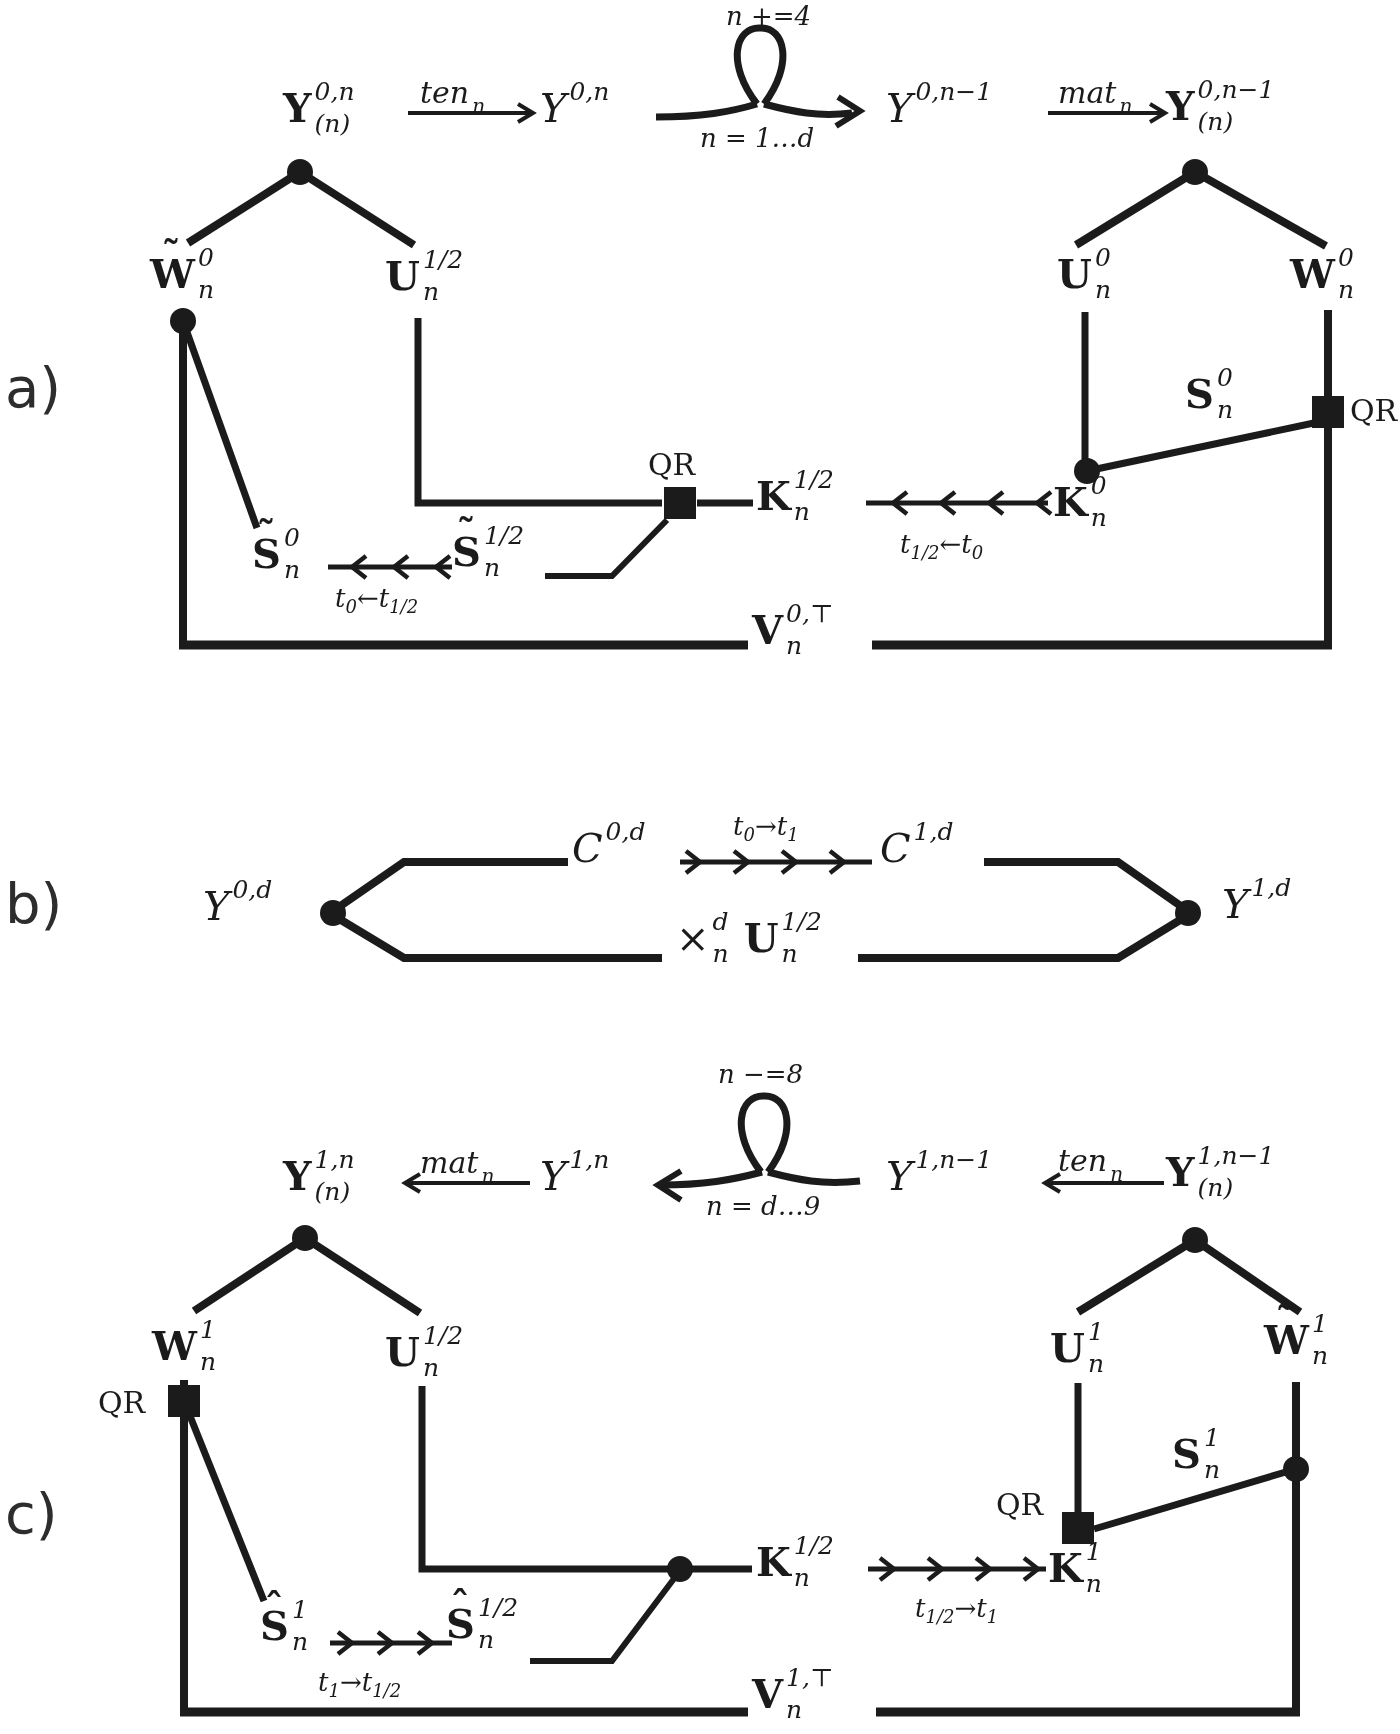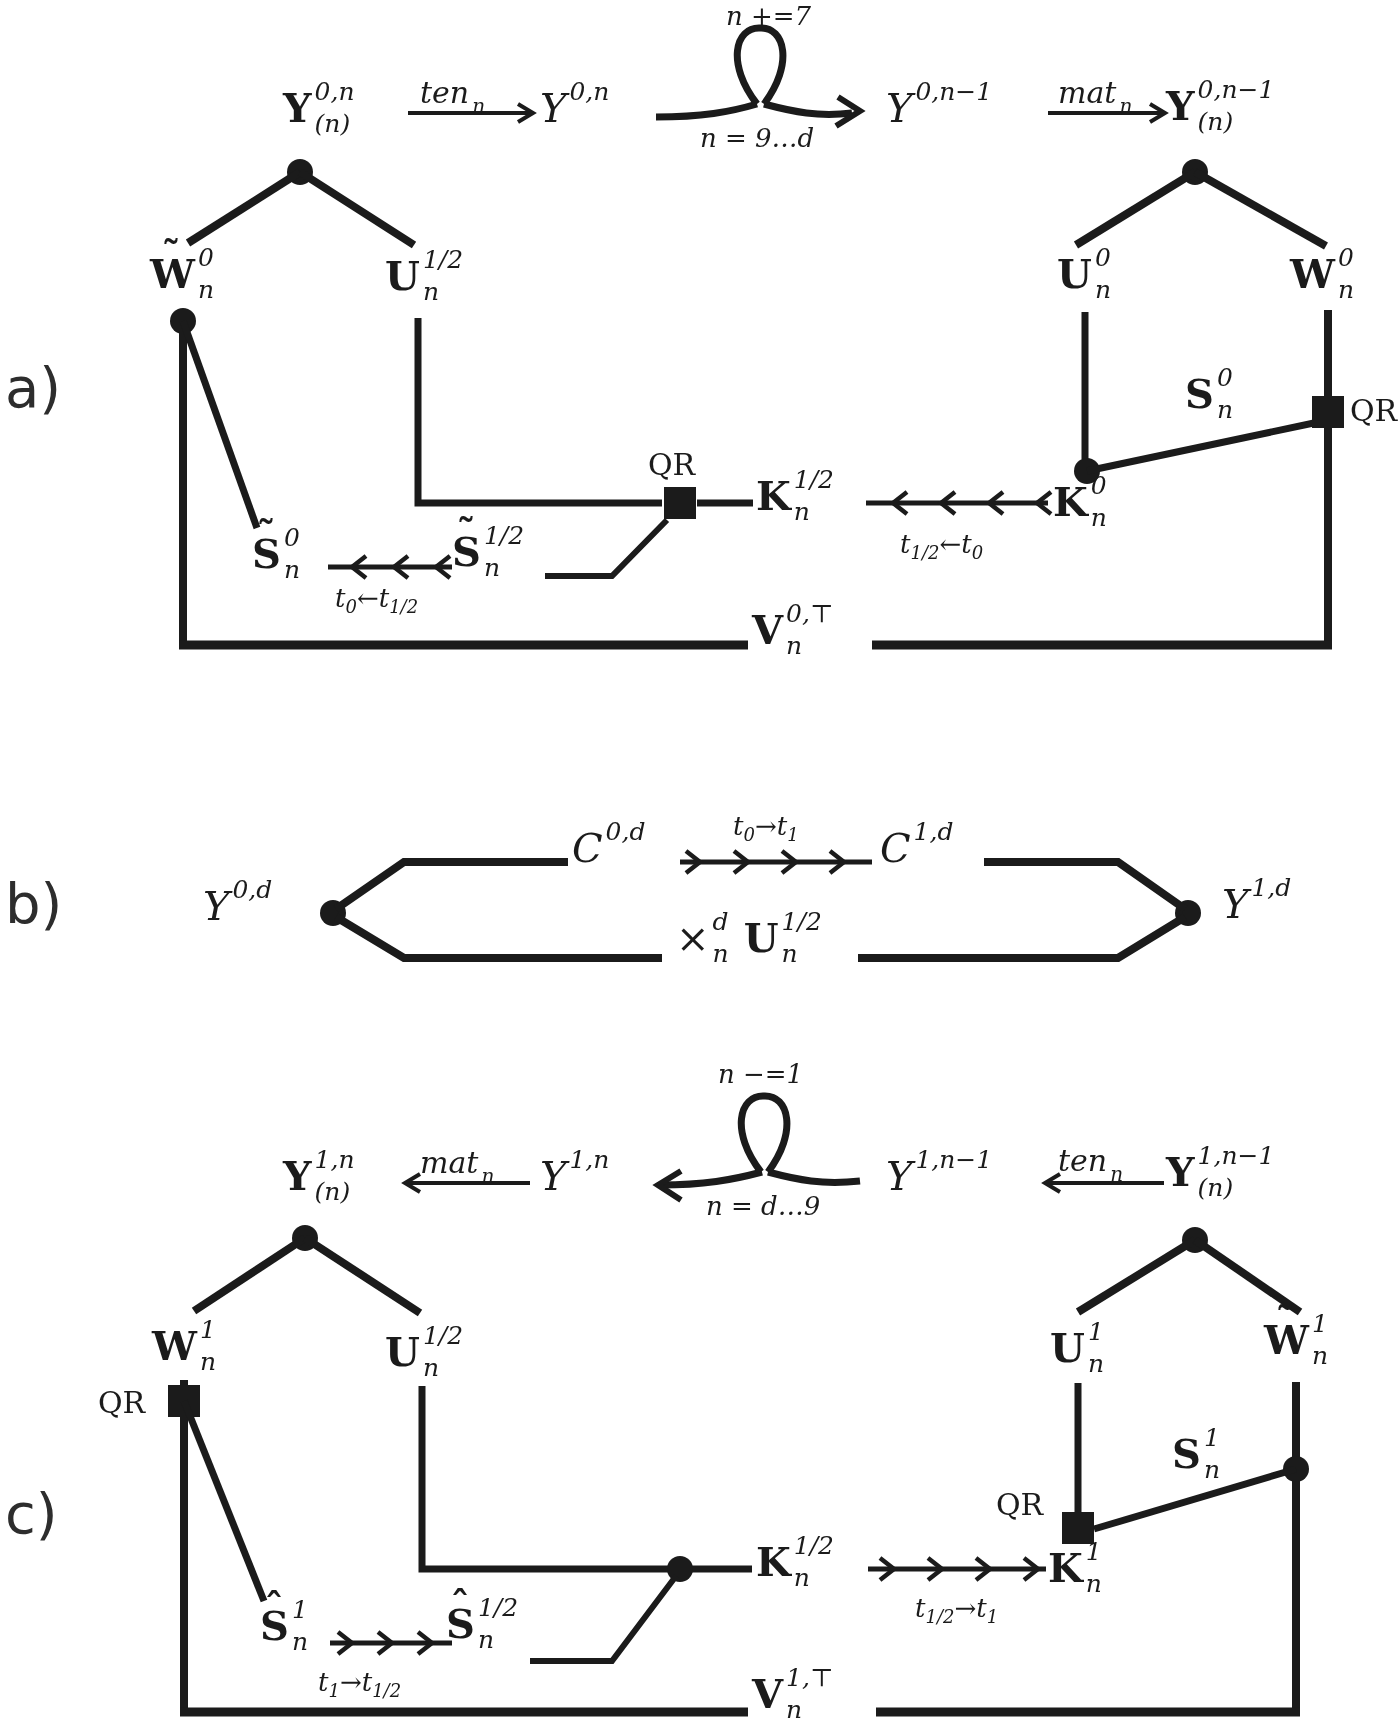"n +=7" div.tl { text: 7 -> 4 }
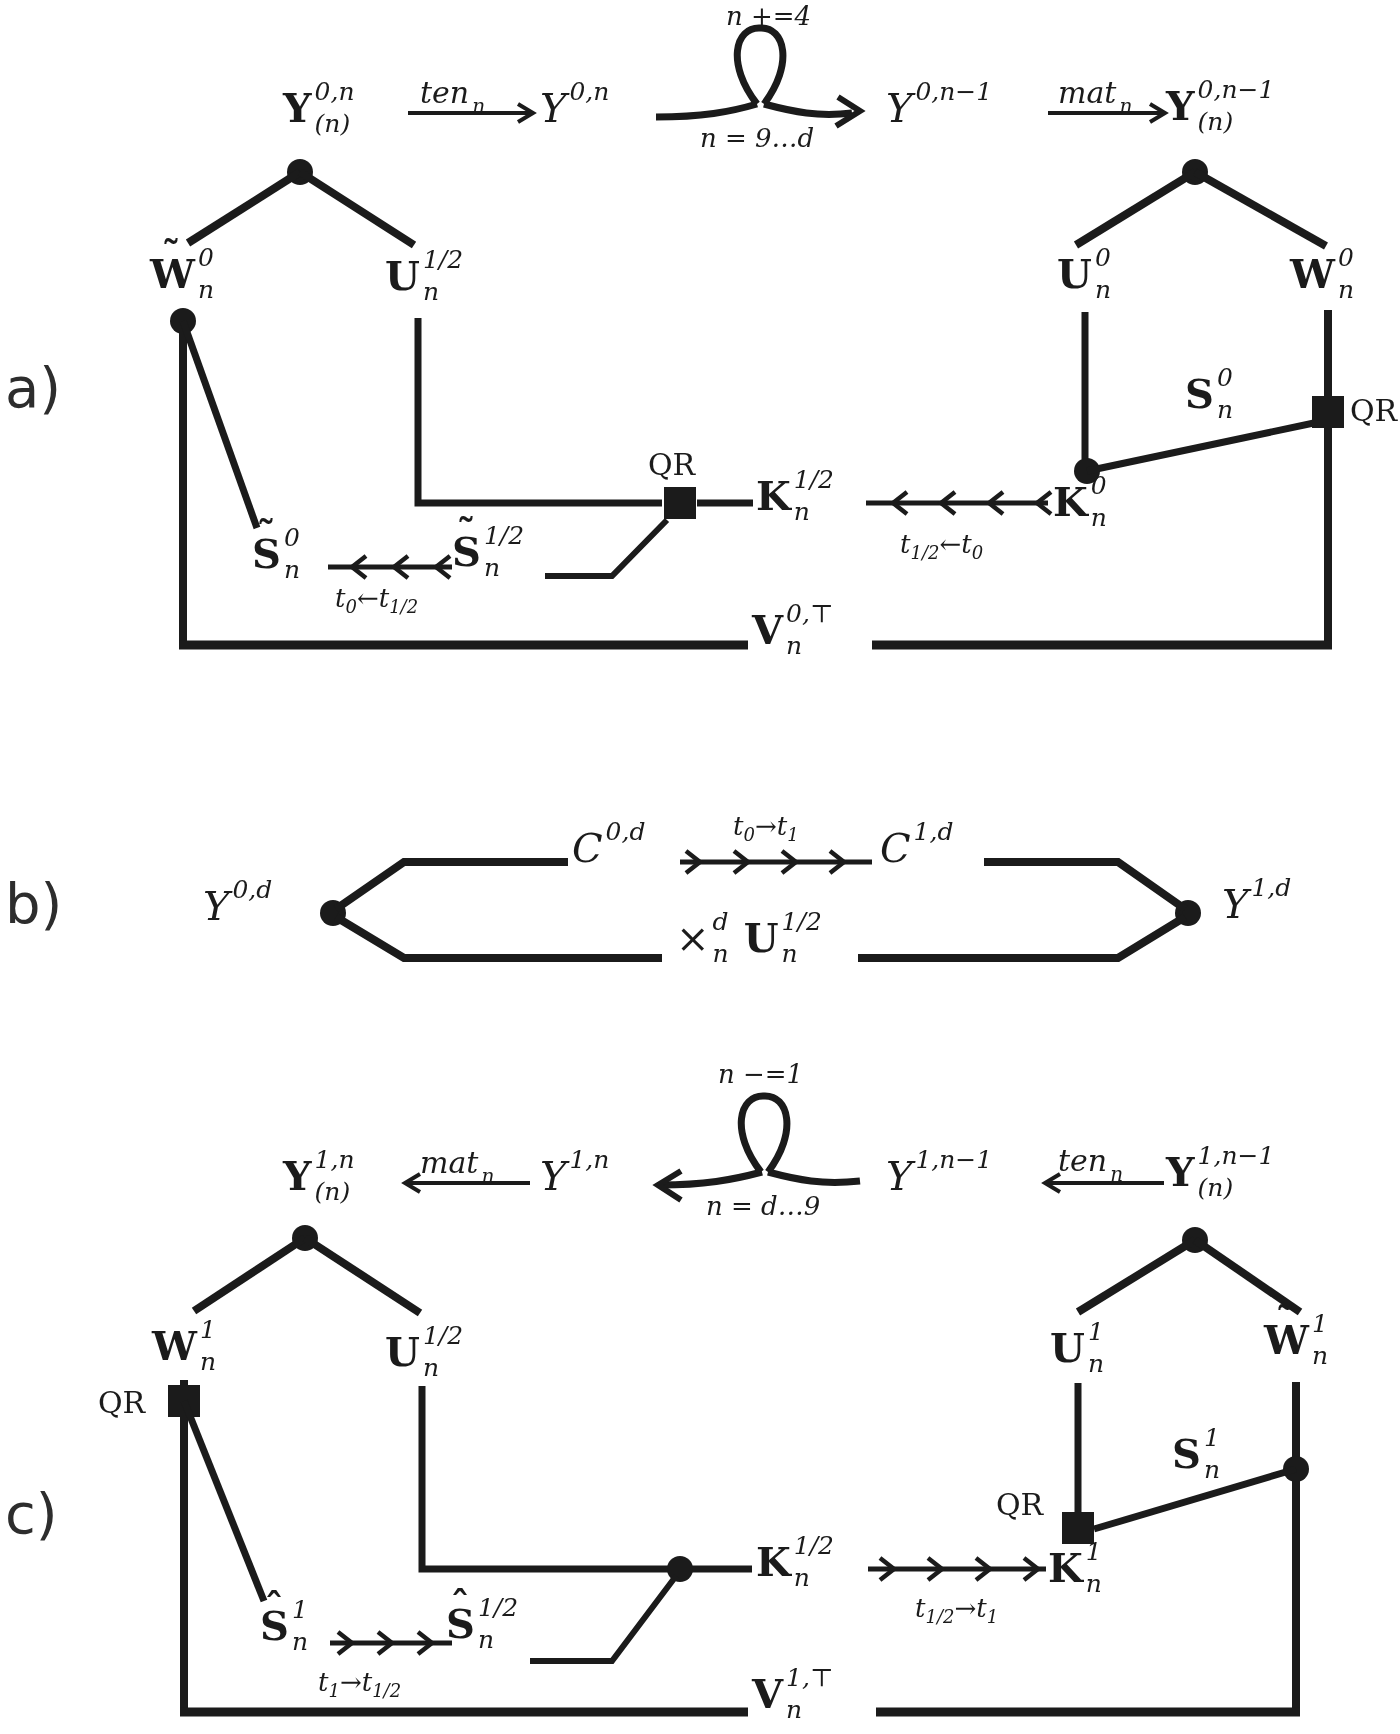"n = 9…d" div.tl { text: 9 -> 1 }
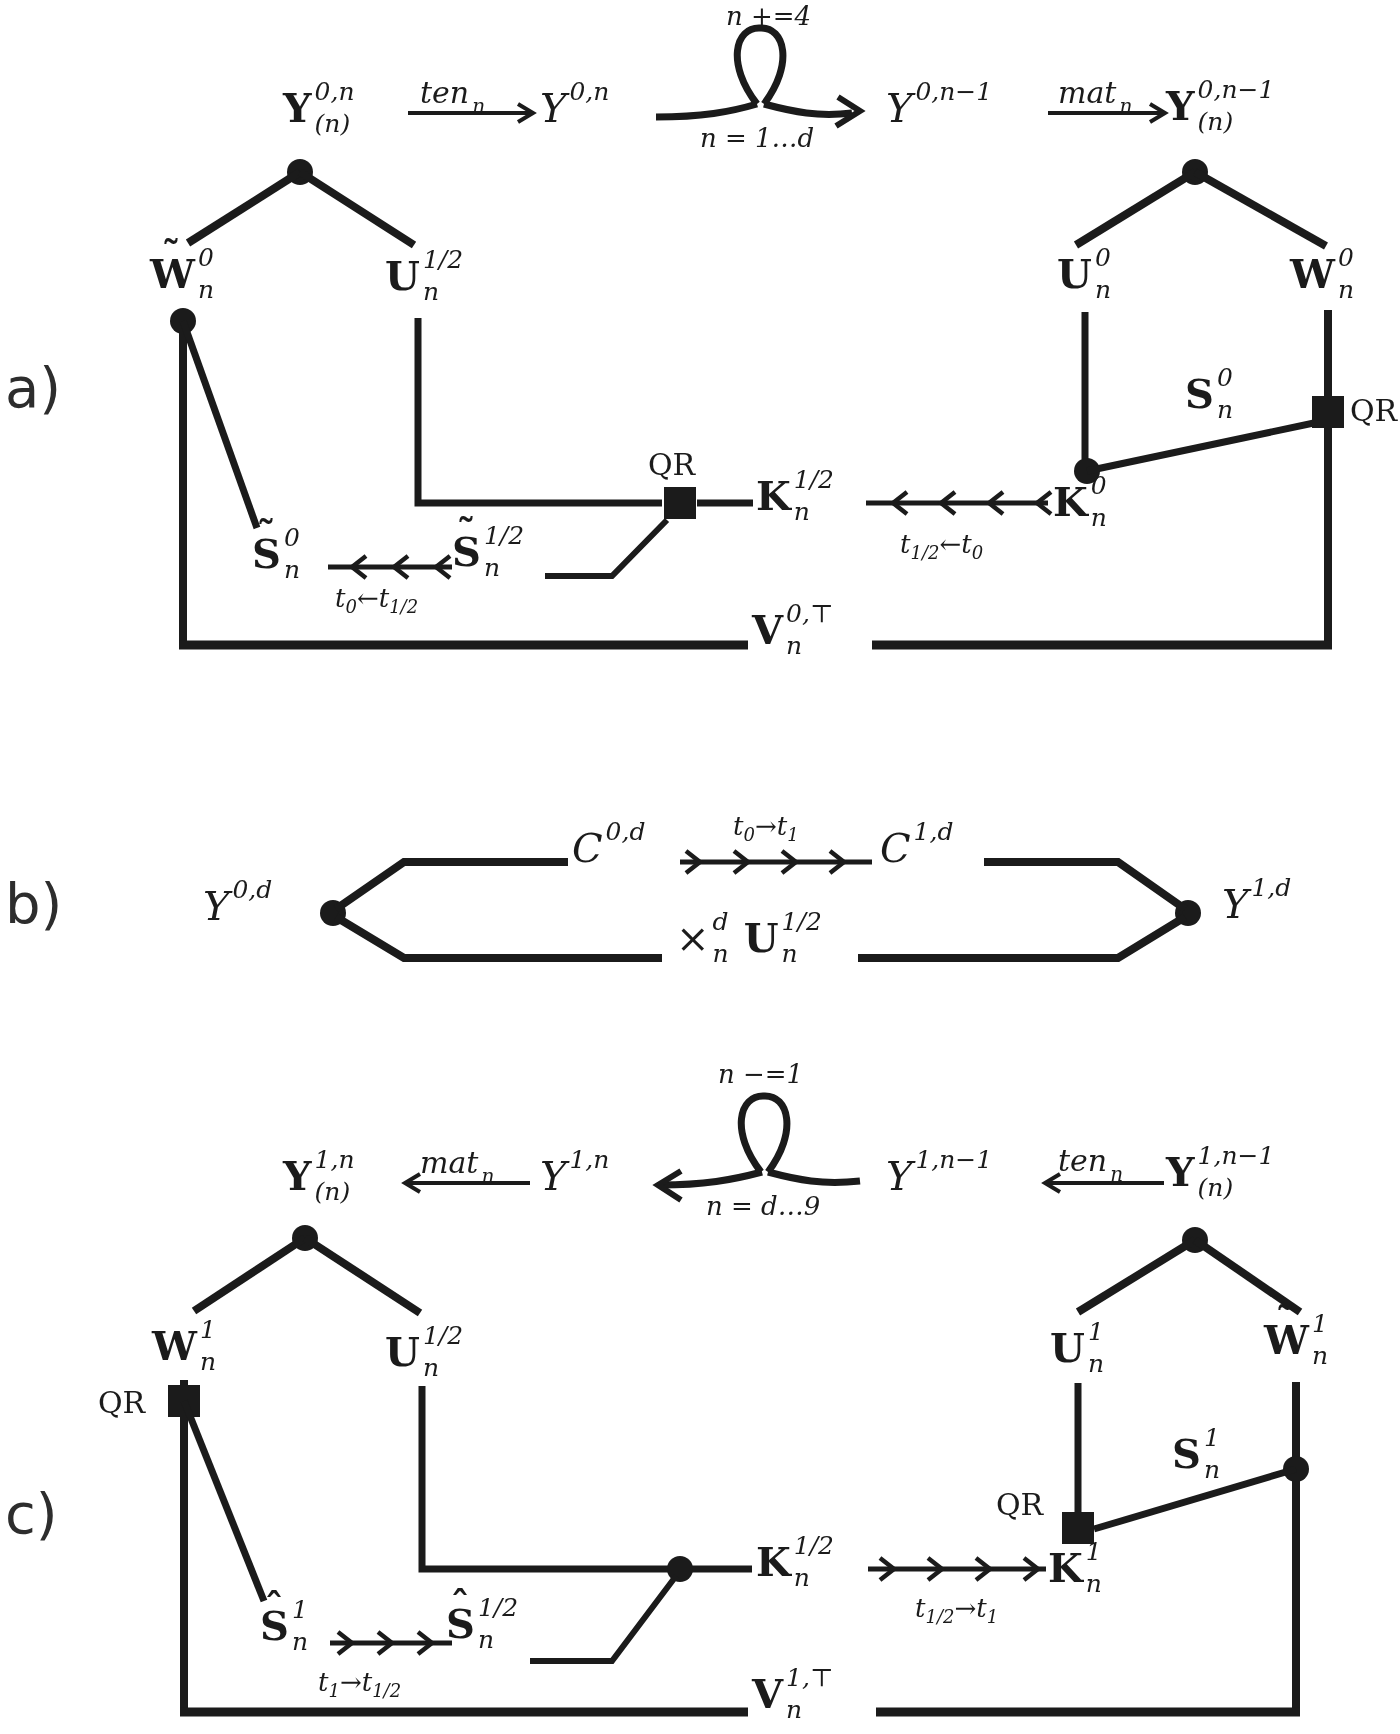"n −=1" div.tl { text: 1 -> 8 }
